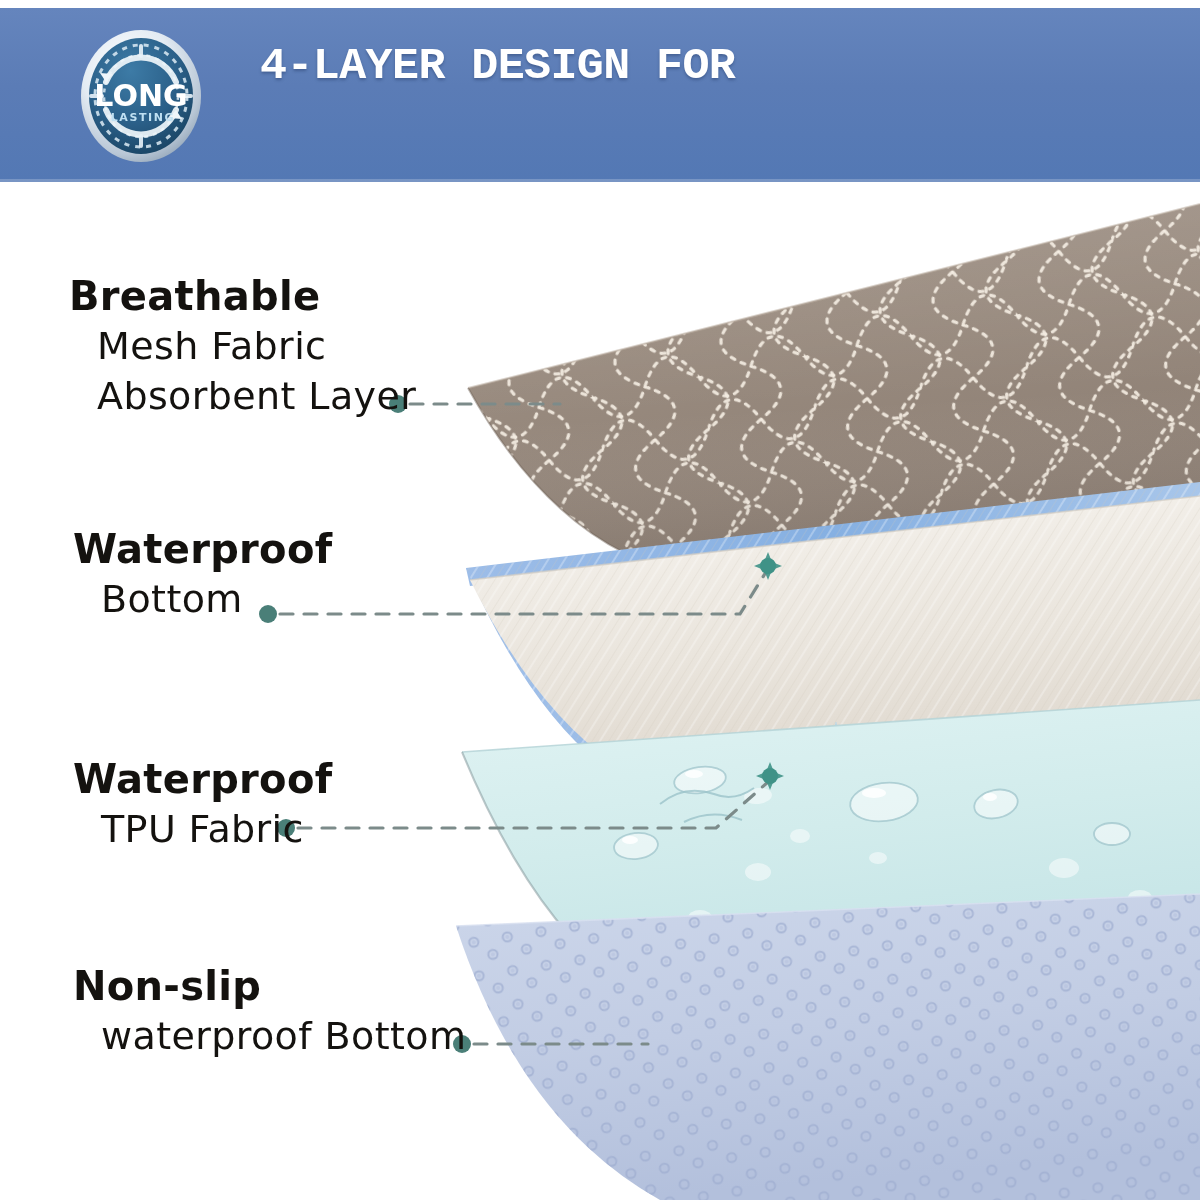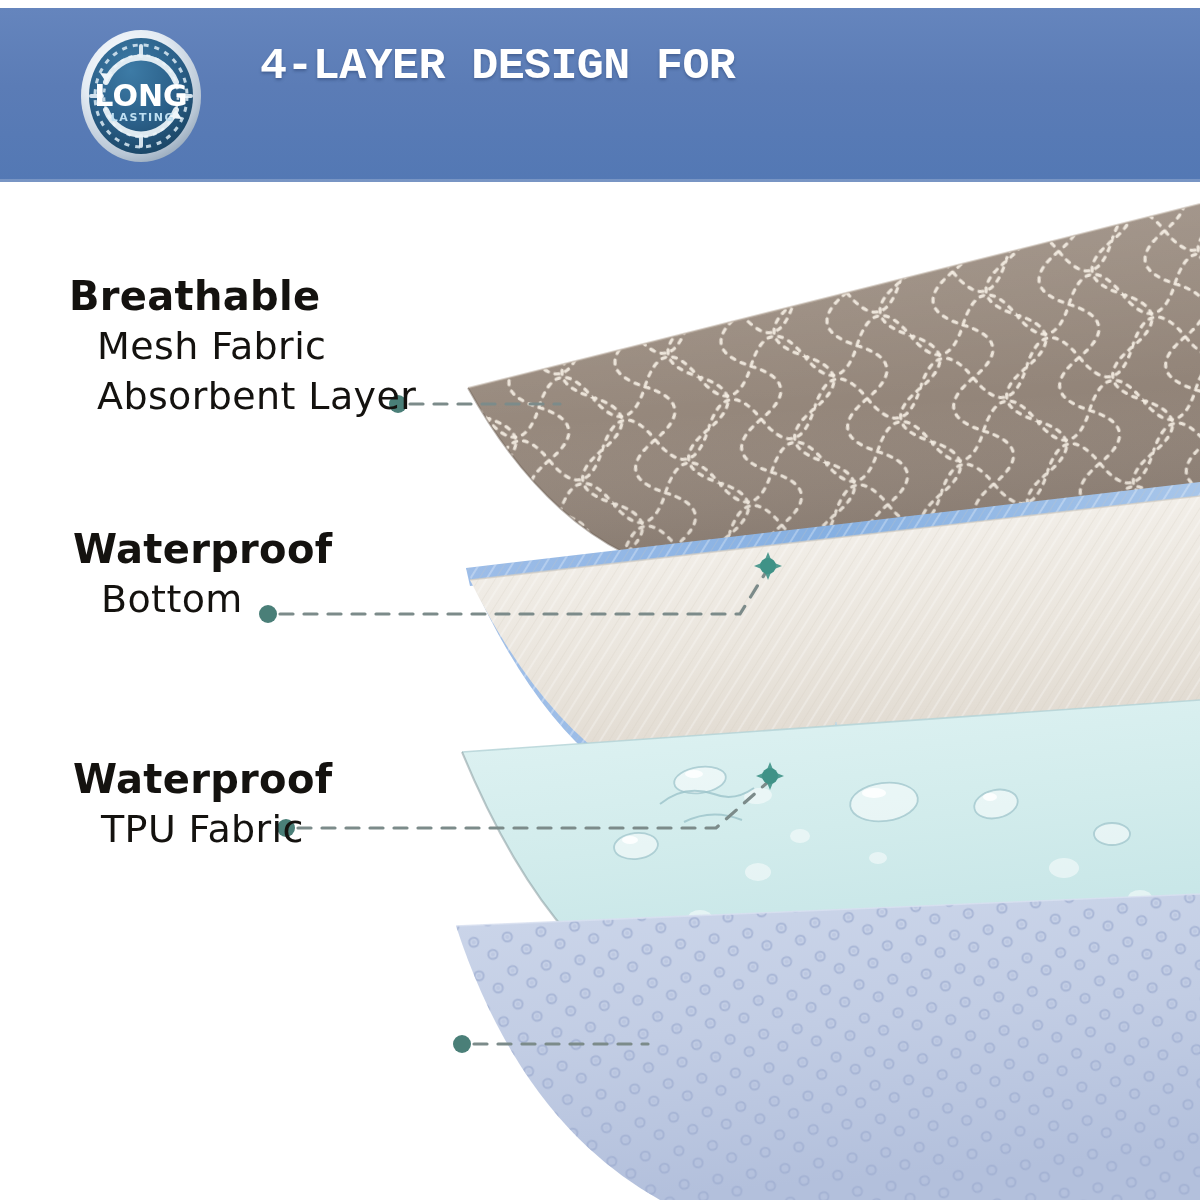"Non-slip" div.label-block { html: none -> <div> <div>Non-slip</div> <div>waterproof Bottom</div> </div> }
